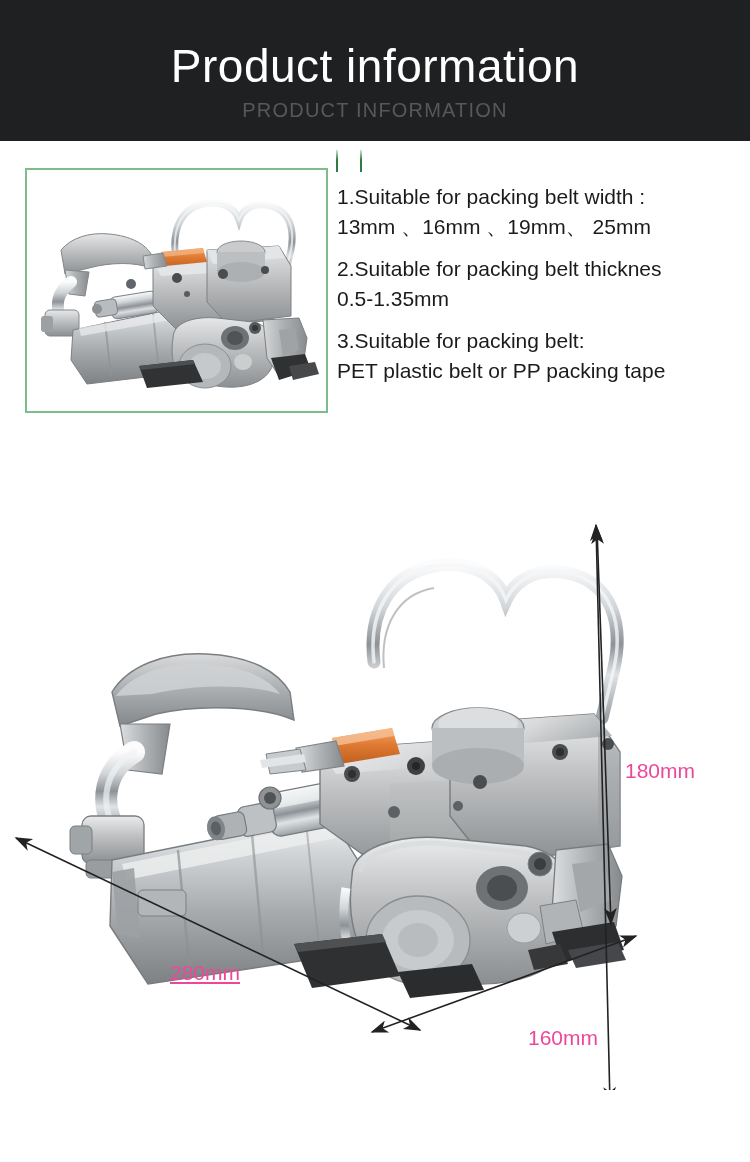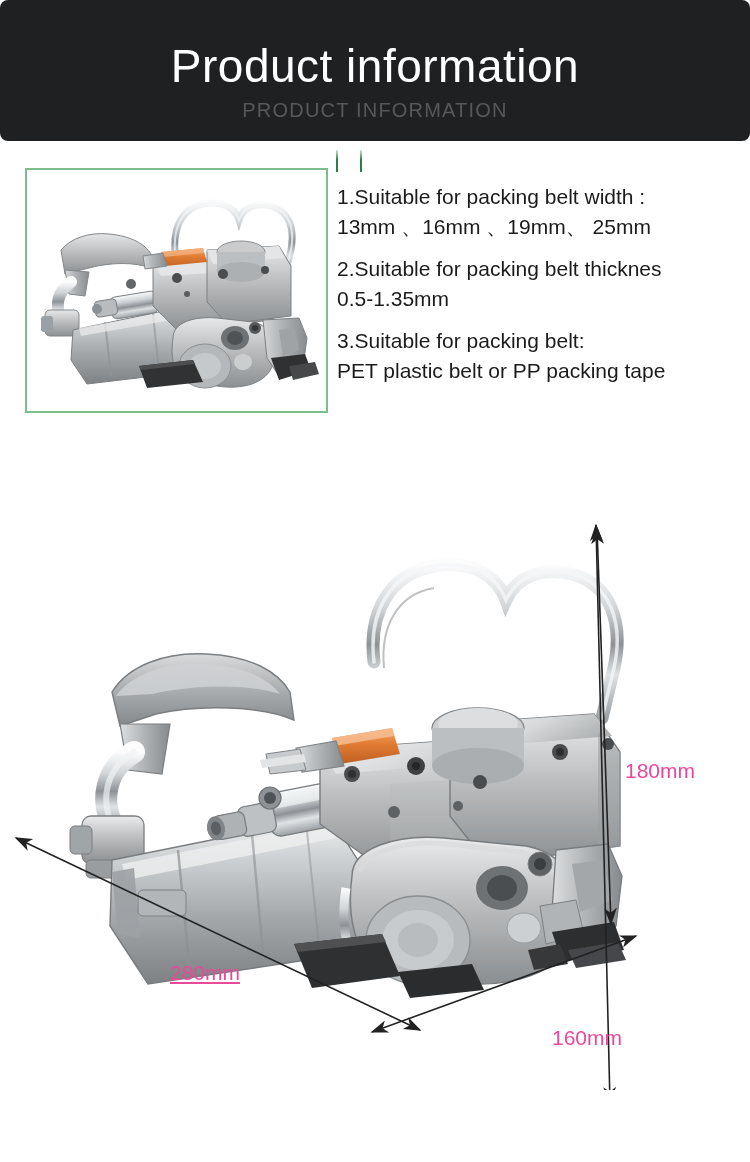"Product information" .header-banner { border-radius: 8px -> none }
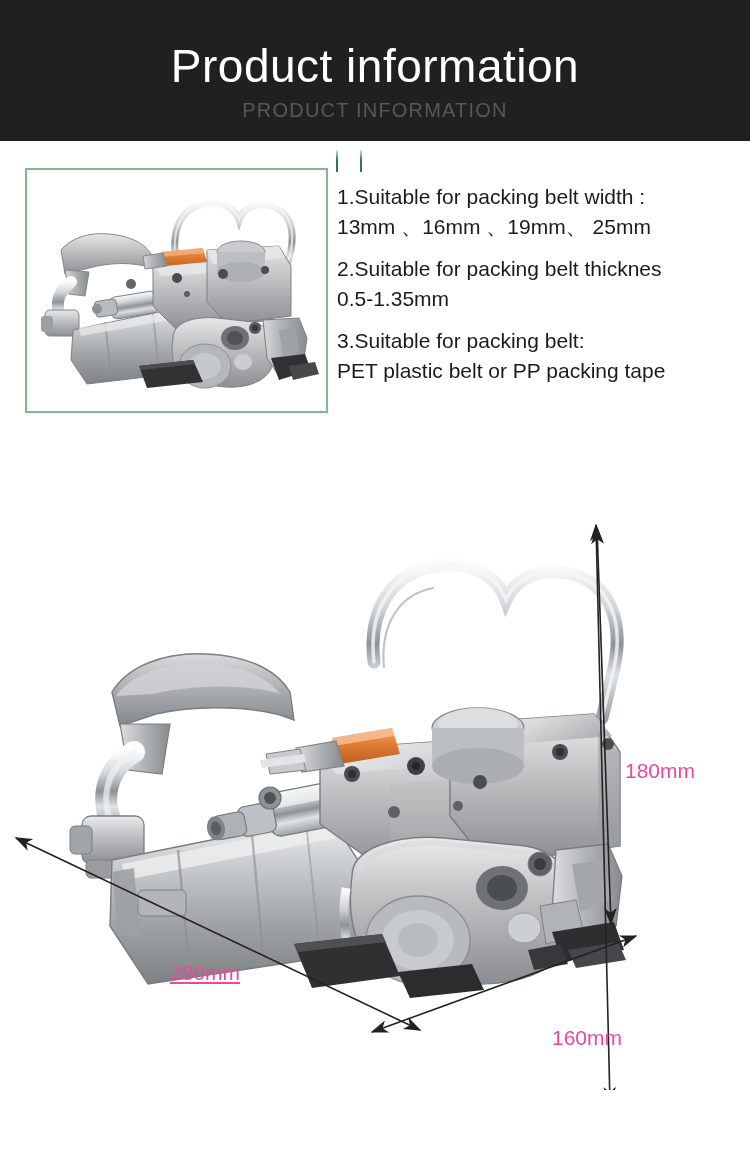"160mm" .label-depth { left: 552px -> 528px }
